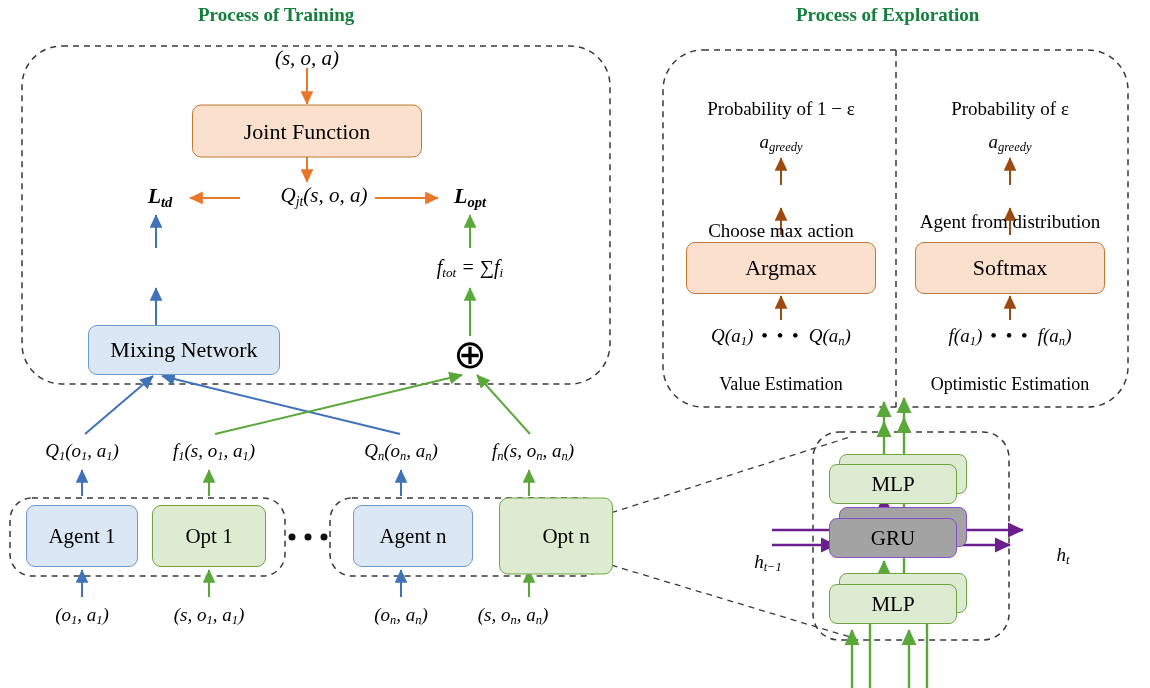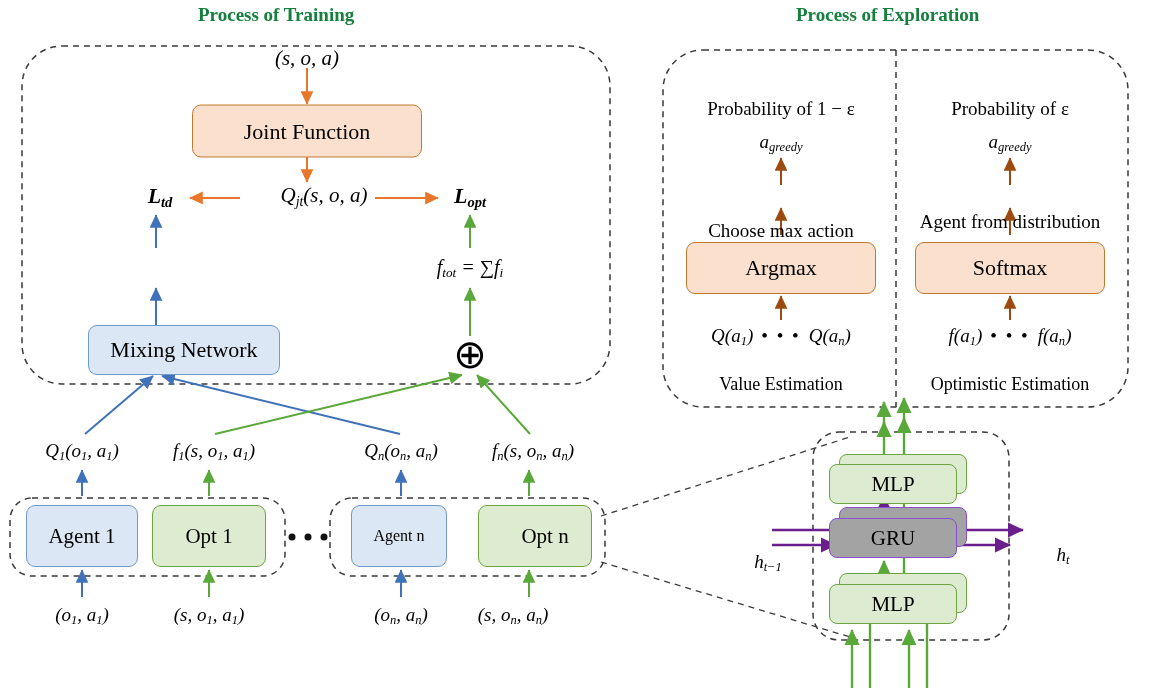"Agent n" div.bx { font-size: 16px -> 21px; left: 399px -> 413px; width: 96px -> 120px }
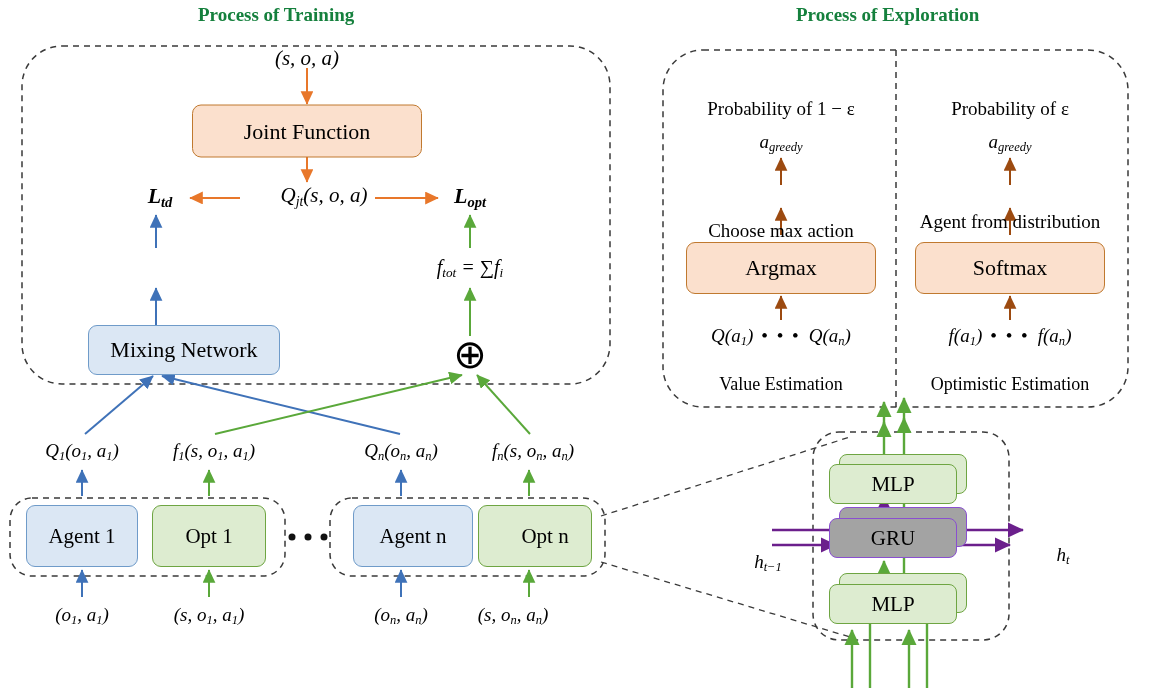"Opt n" div.bx { height: 62px -> 77px; left: 535px -> 556px }
